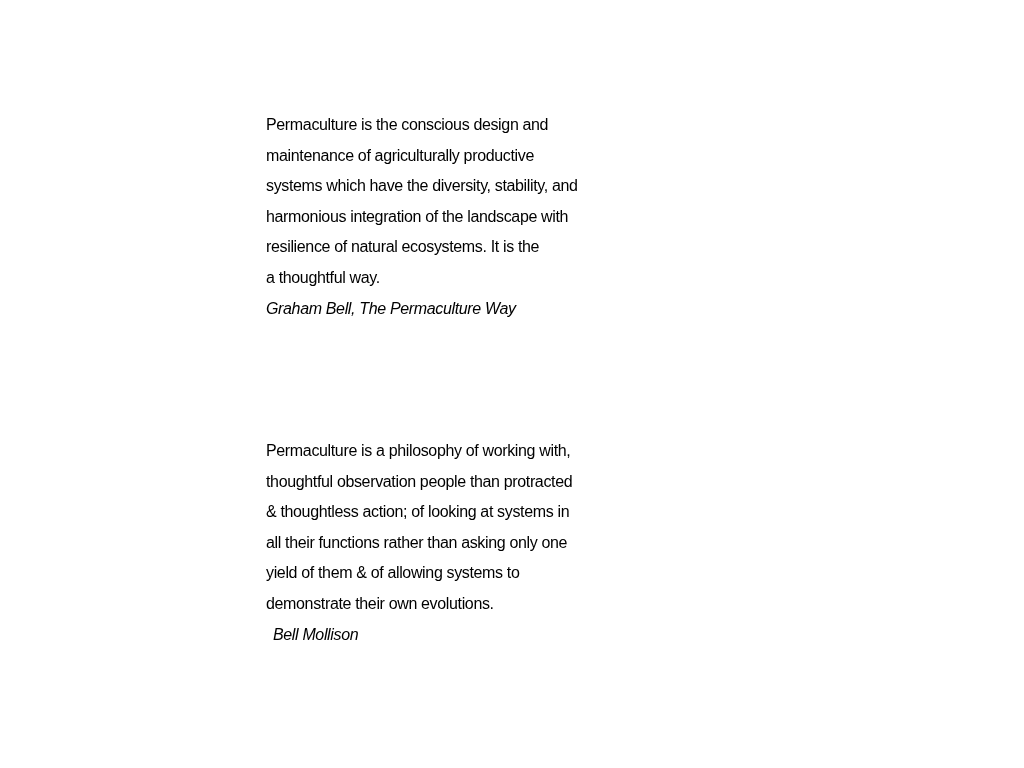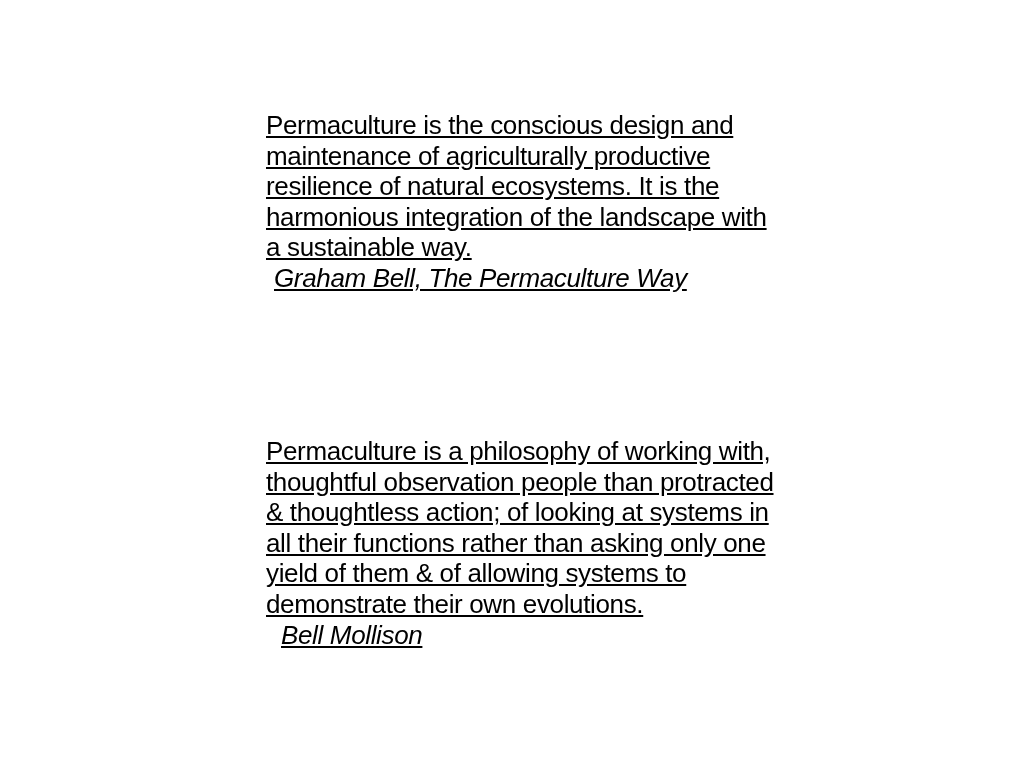"Permaculture is the conscious design" .line { font-size: 26px -> 16px; text-decoration: underline -> none }
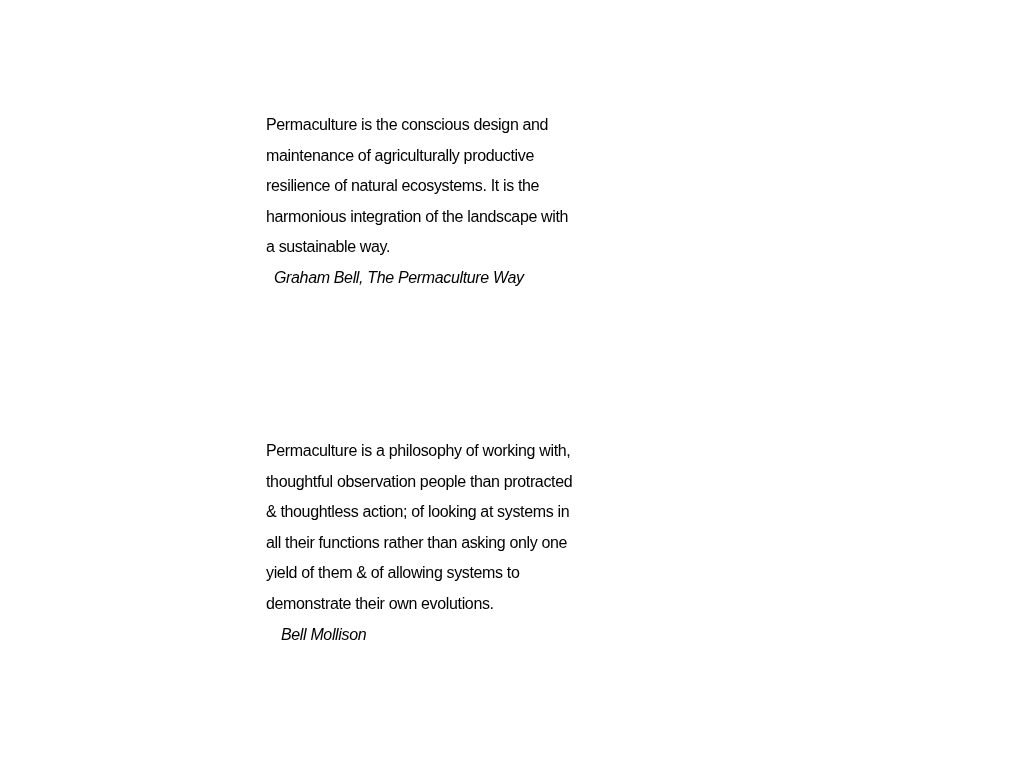"systems which have the diversity," div.line { html: none -> <div>systems which have the diversity, stability, and</div> }
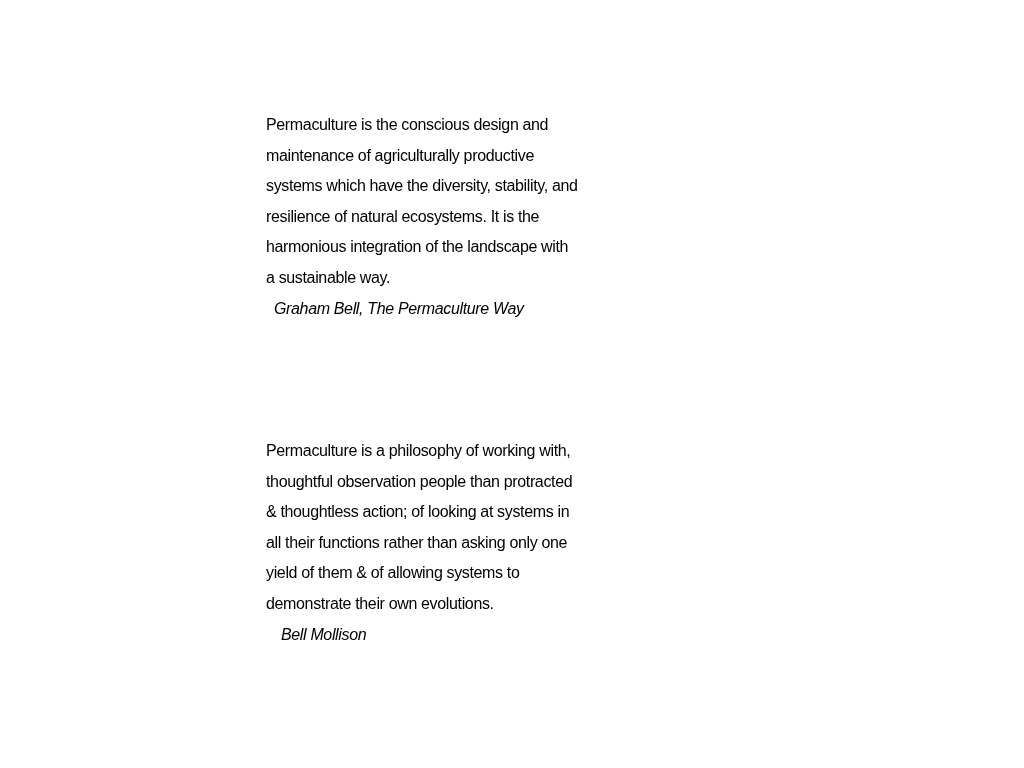"resilience of natural ecosystems. It" div.line { order: before "harmonious integration of the landscape" -> after "harmonious integration of the landscape" }
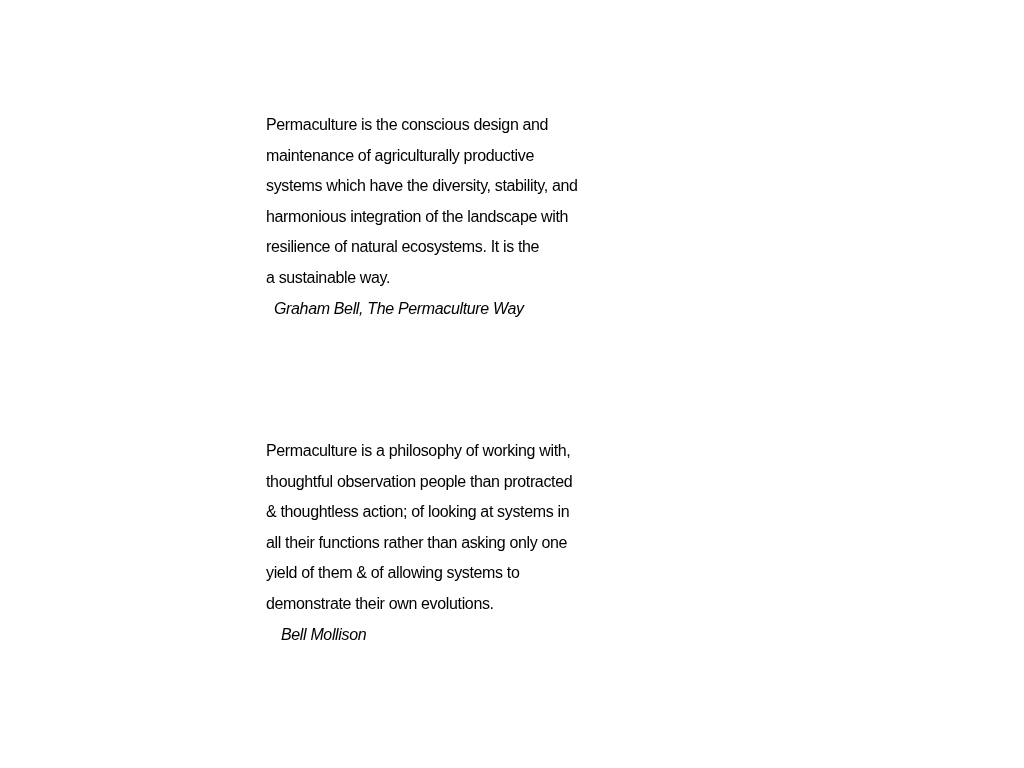"a sustainable way." div.line { text: sustainable -> thoughtful }
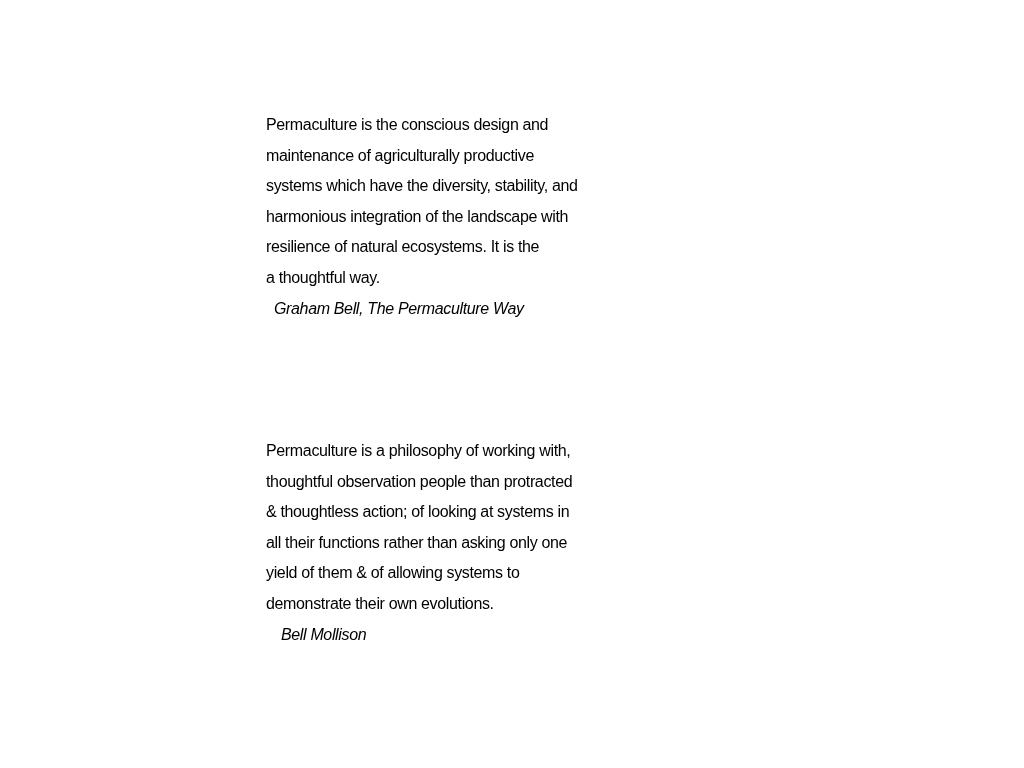"Graham Bell, The Permaculture Way" .attrib { margin-left: 8px -> none }
